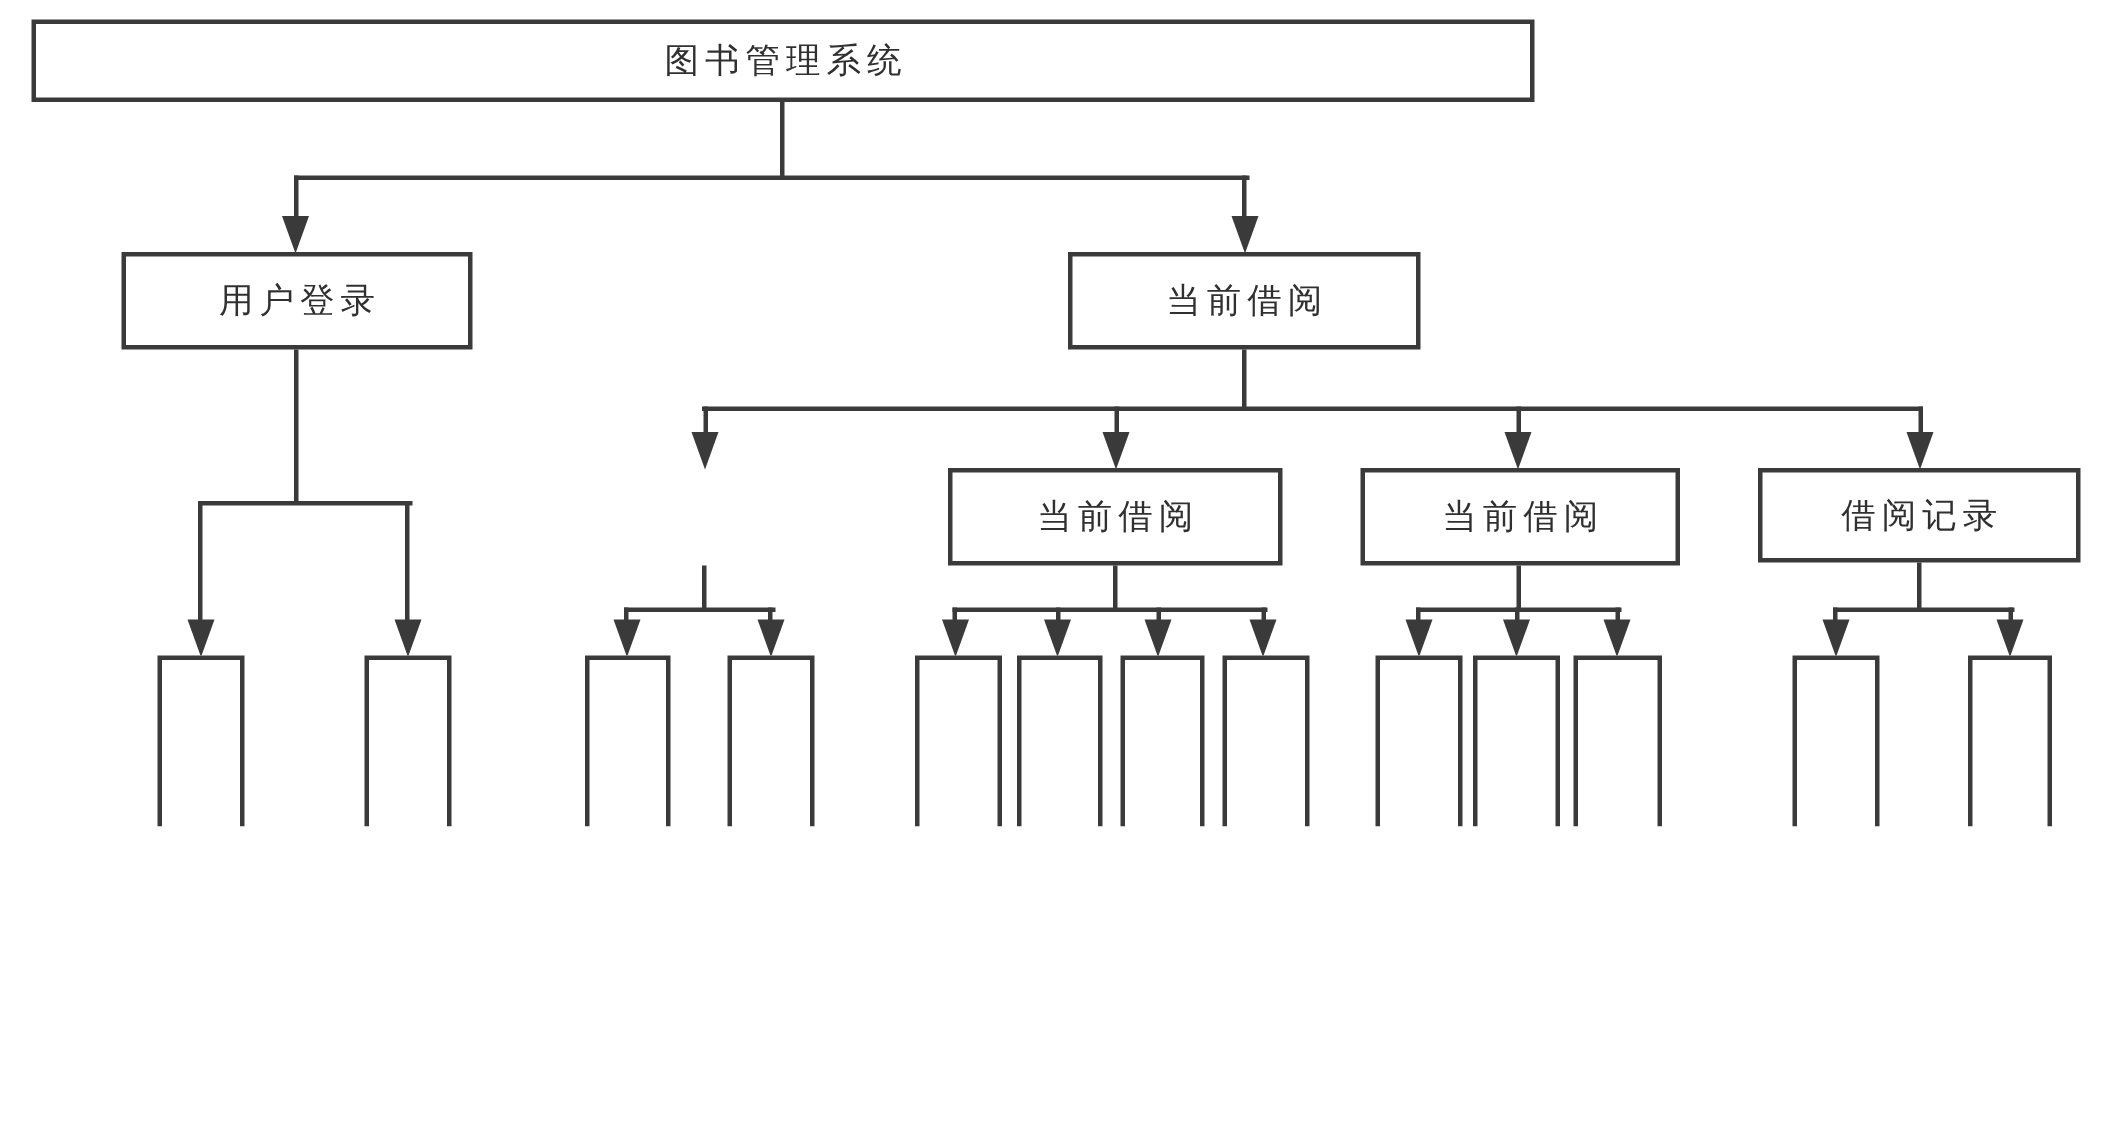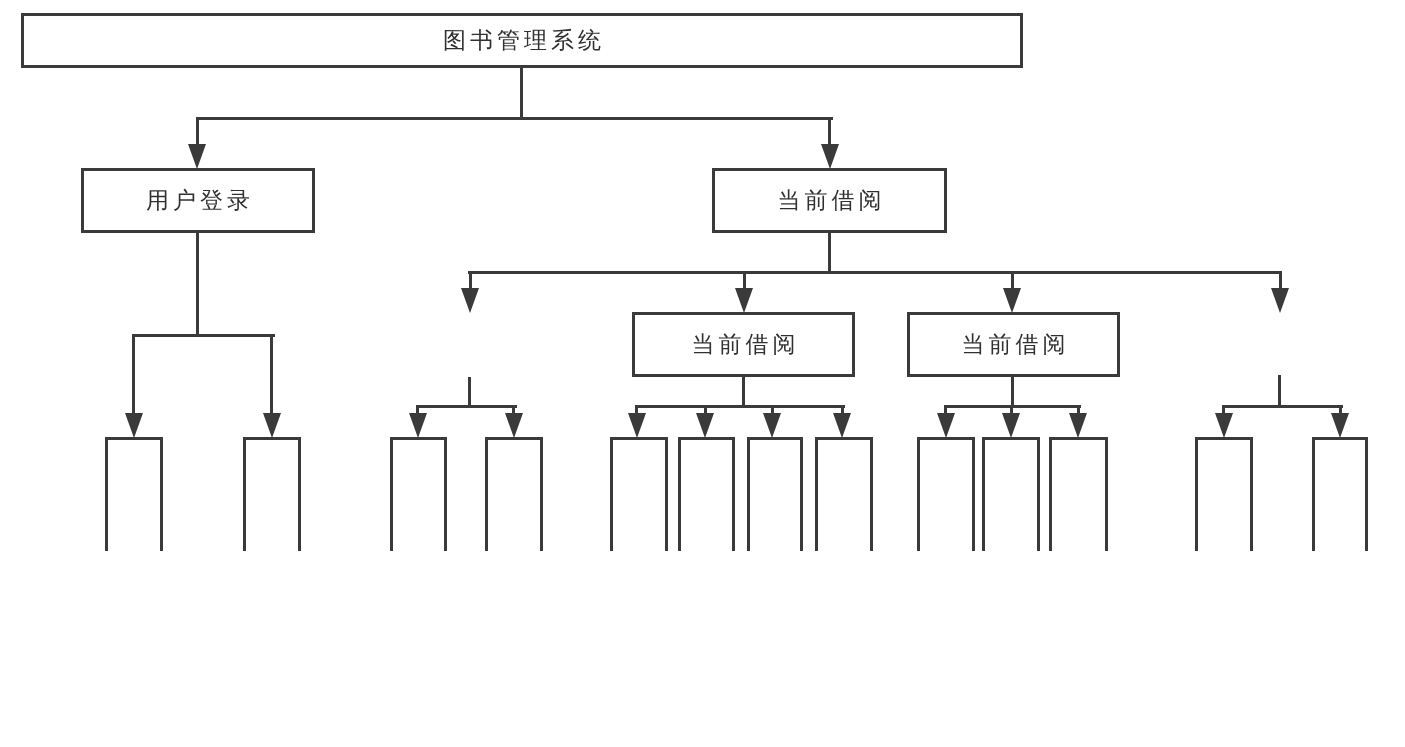"借阅记录" div.node { html: none -> <div> <span>借阅记录</span> </div> }
